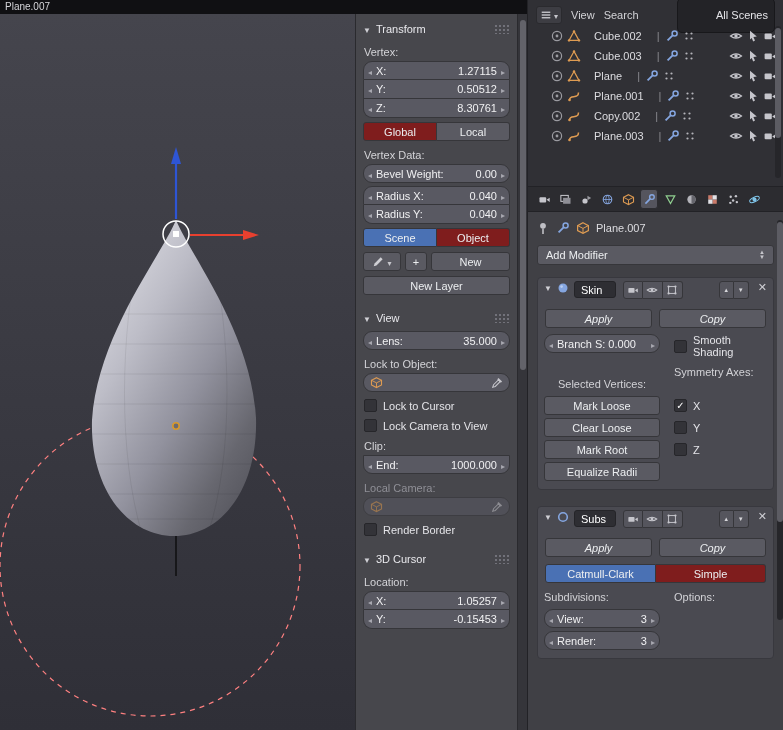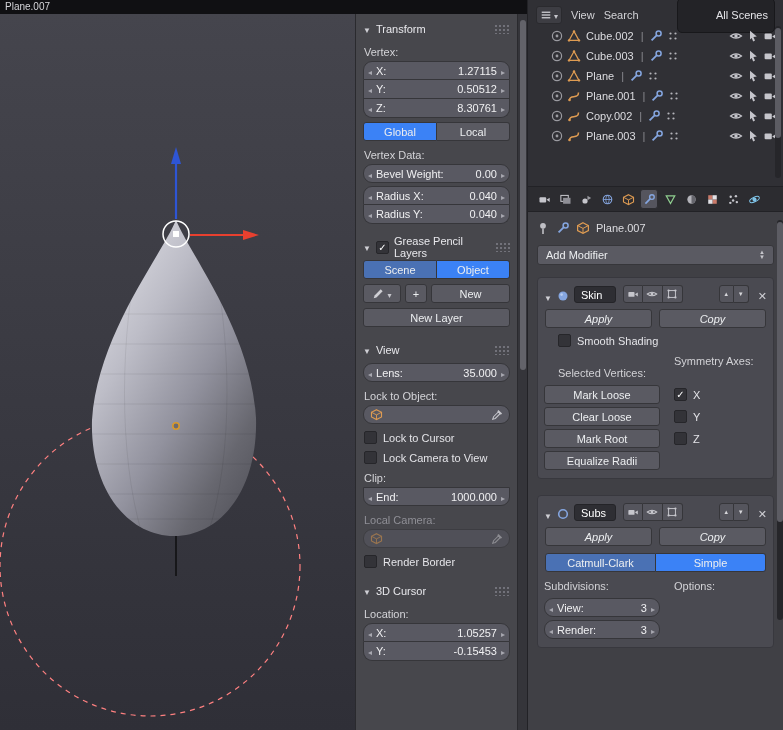"Cube.002" .oname { margin: 0 2px -> 0 10px }
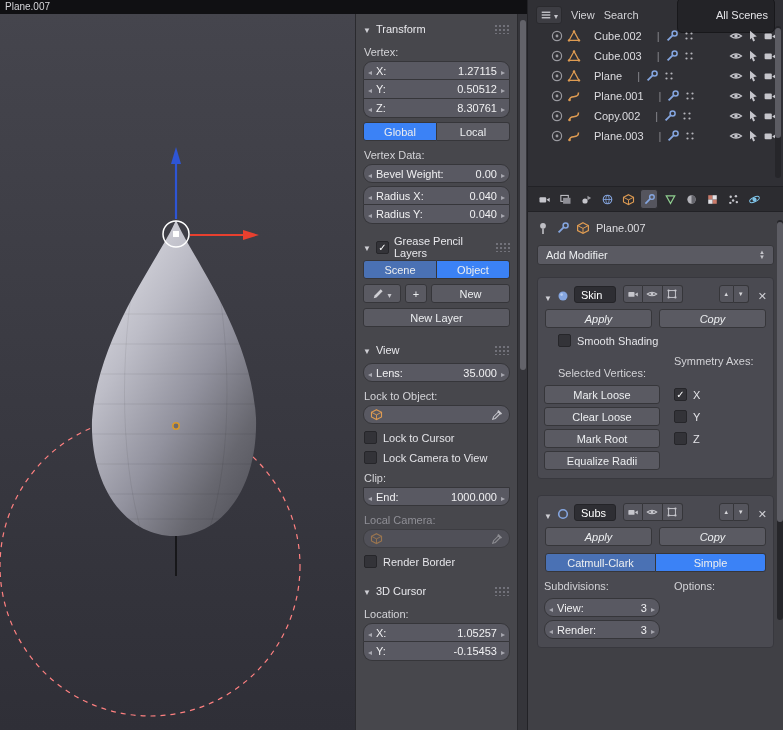"Global" .btn.dark { background: #3b82f6 -> #7f1d1d }
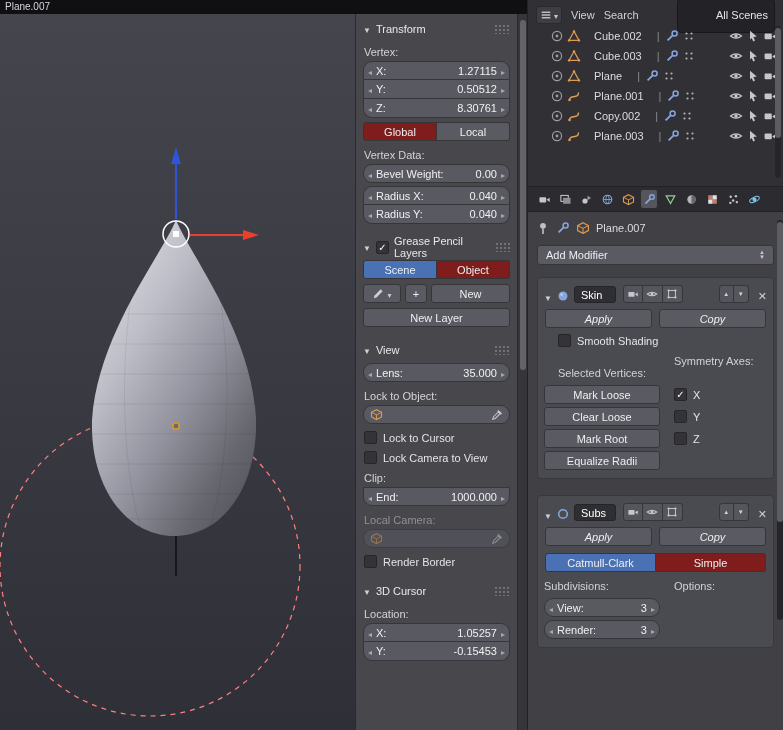"Grease Pencil Layers" div.sechead { html: <div> <span></span> <span></span> <span>Grease Pencil Layers</span> <span></span> </div> -> none }
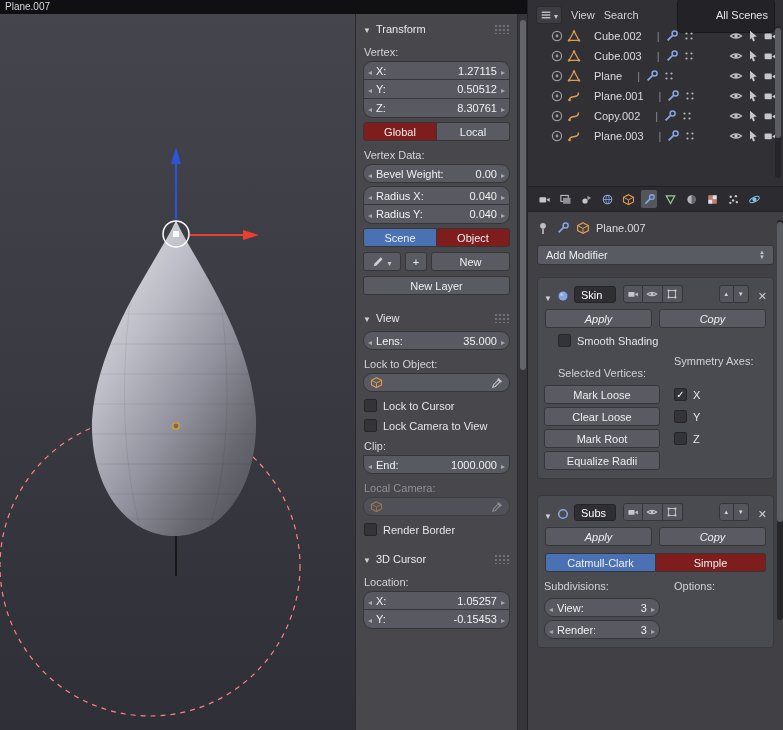"Skin" .modhead { align-items: flex-end -> flex-start }
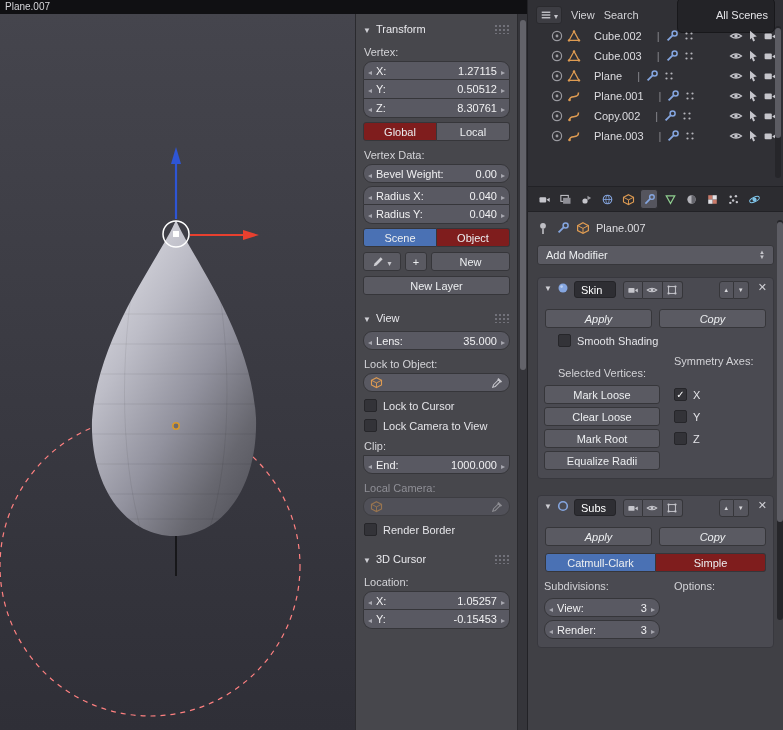"Branch S: 0.000" div.colL { html: none -> <div> <div> <span></span> <span>Branch S: 0.000</span> <span></span> <span></span> </div> </div> }
